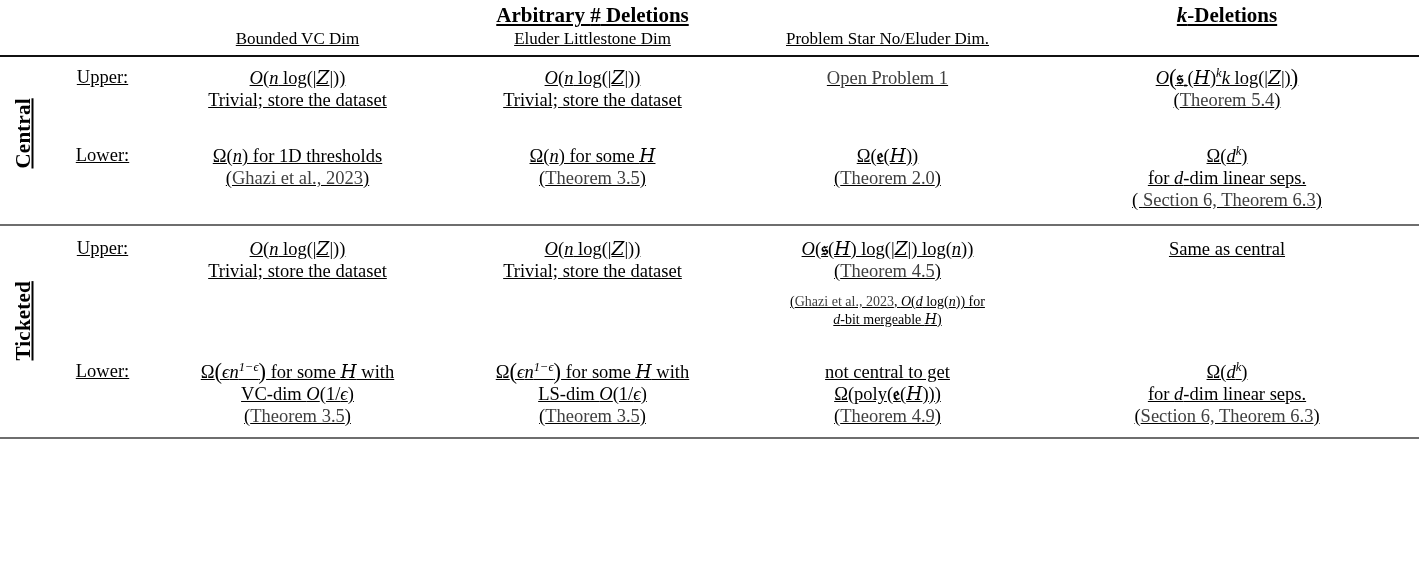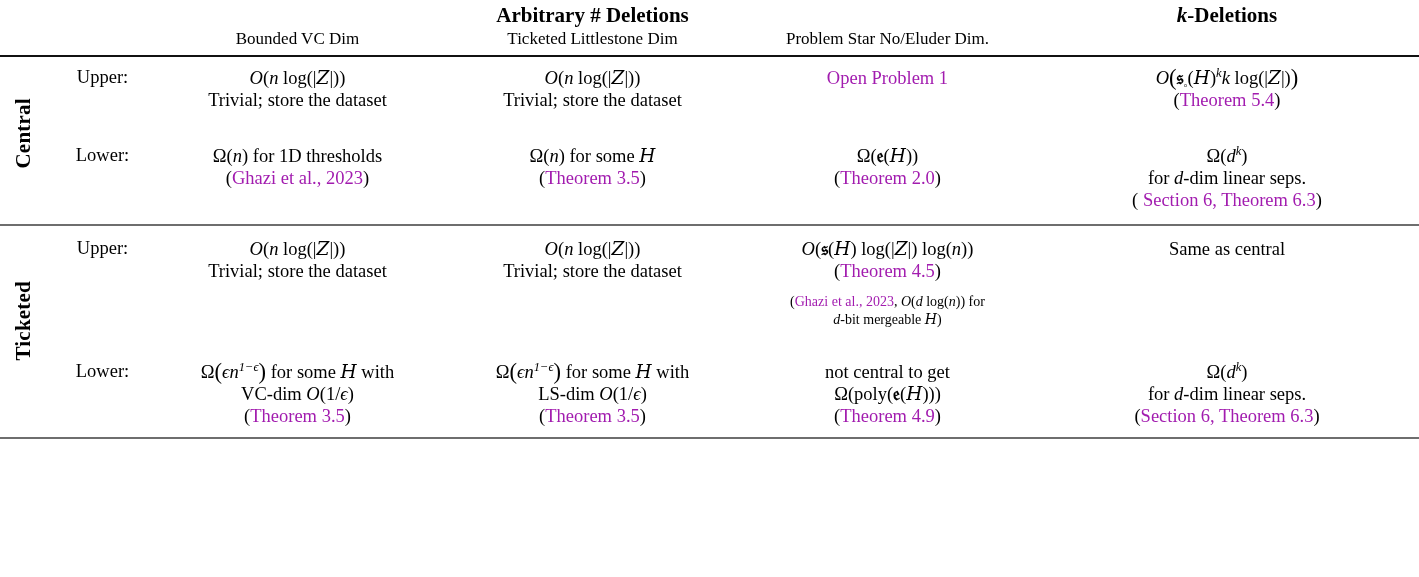"Arbitrary # Deletions" .table-wrap { text-decoration: none -> underline }
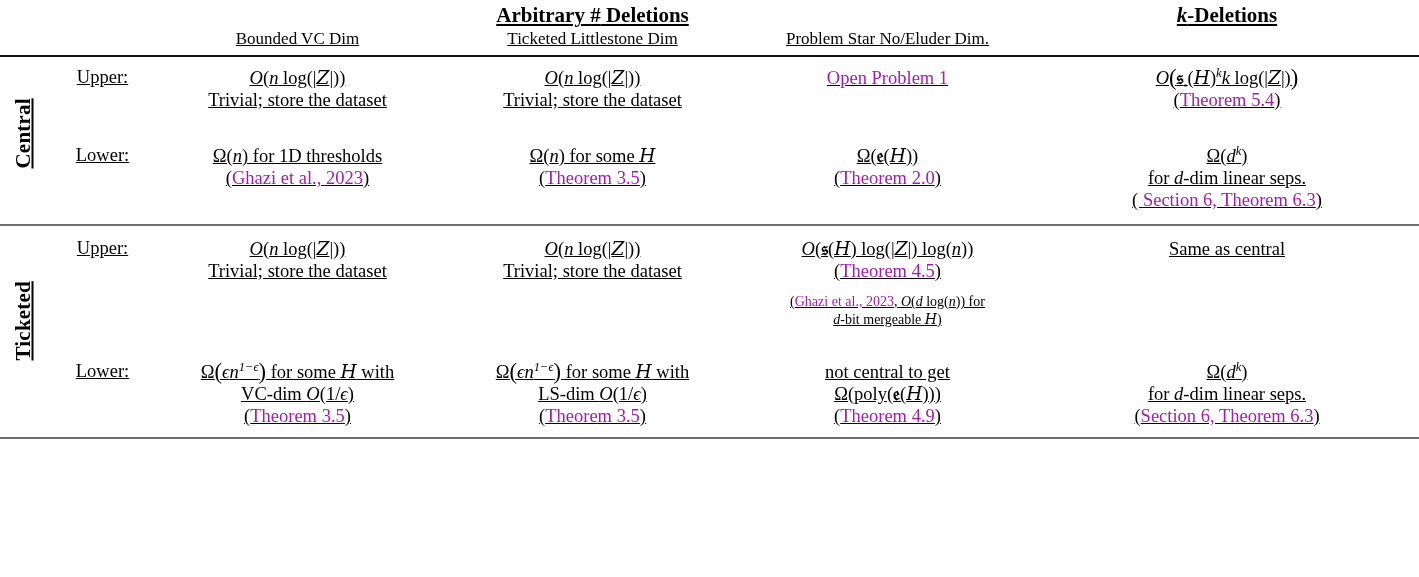"Ticketed Littlestone Dim" td.colhead { text: Ticketed -> Eluder }
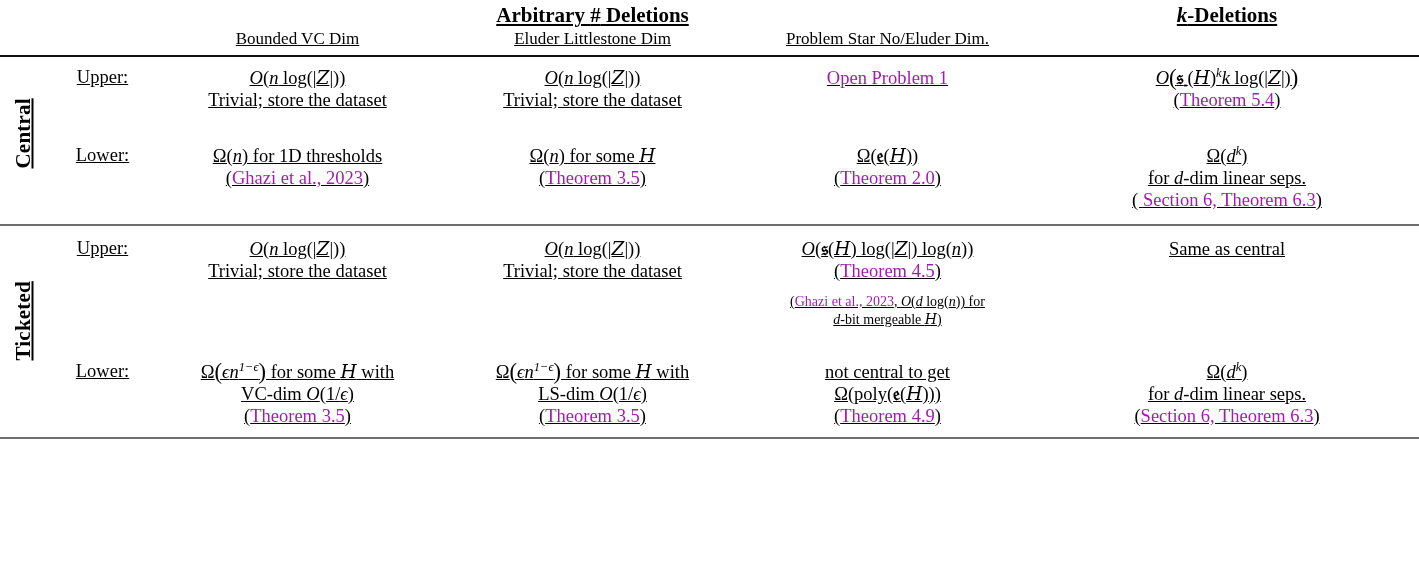"Open Problem 1" .link { color: #a21caf -> #404040 }
